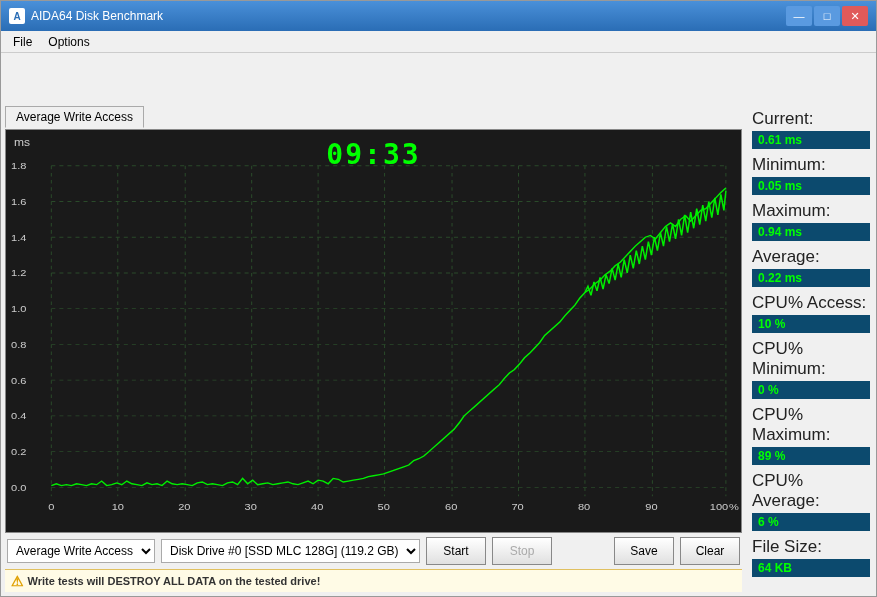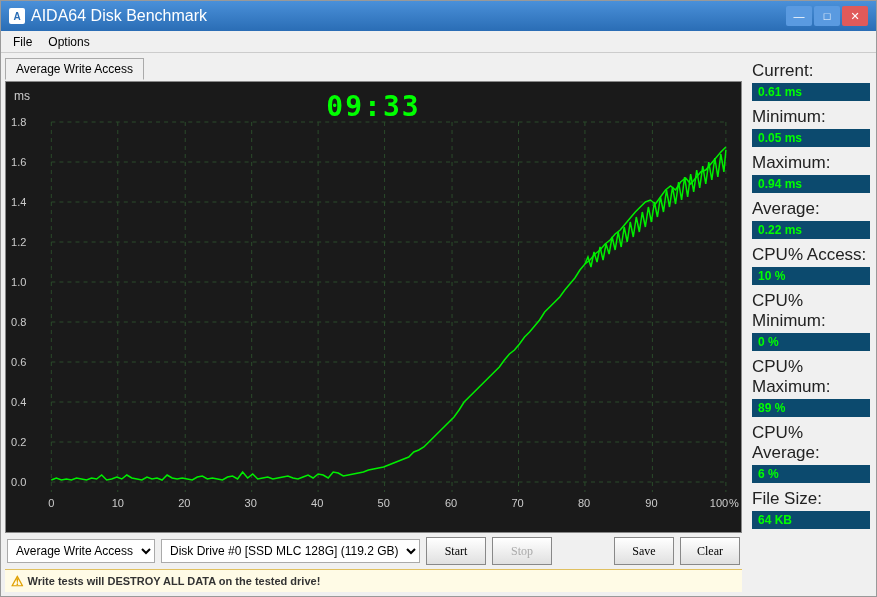"AIDA64 Disk Benchmark" .title-text { font-size: 16px -> 12px }
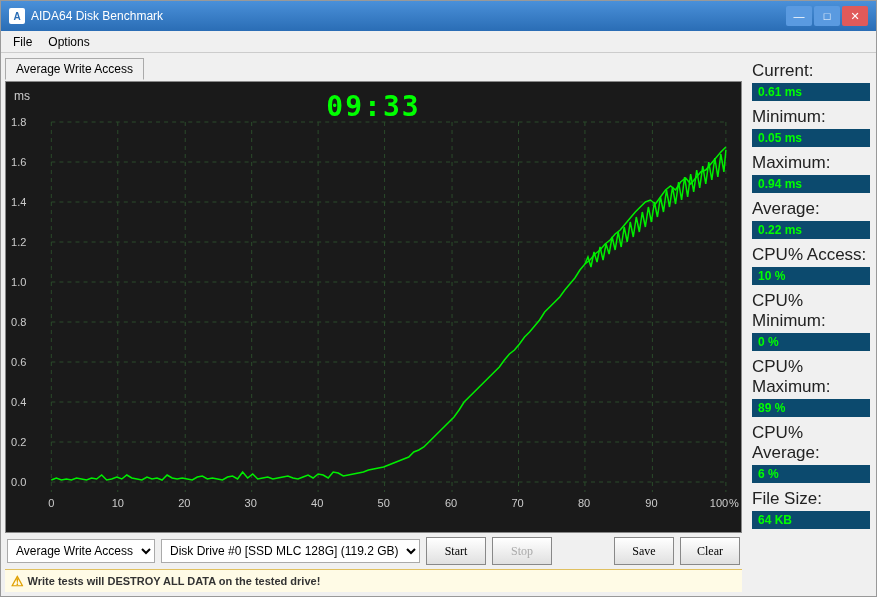"Average Write Access" .content-area { margin-top: none -> 48px }
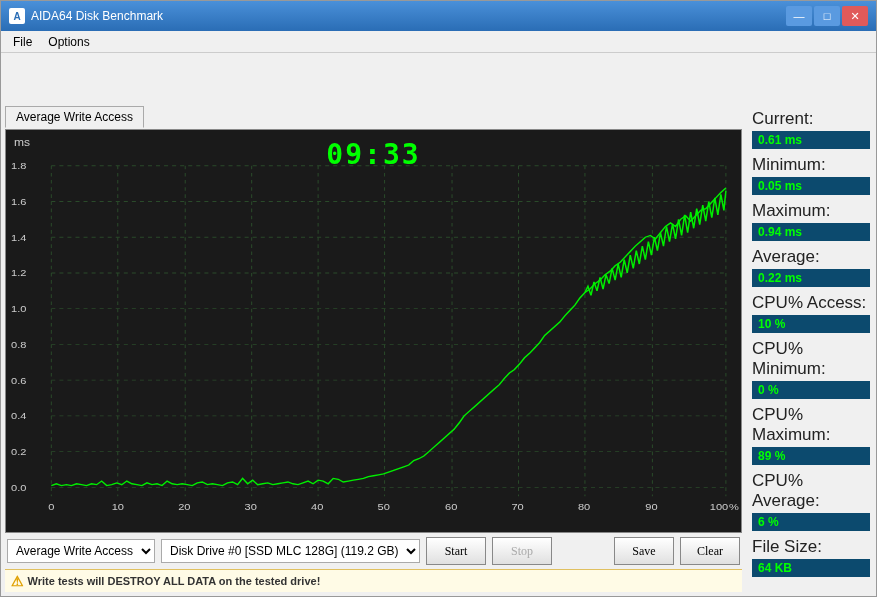"Start" .btn { font-family: Liberation Serif, serif -> none }
